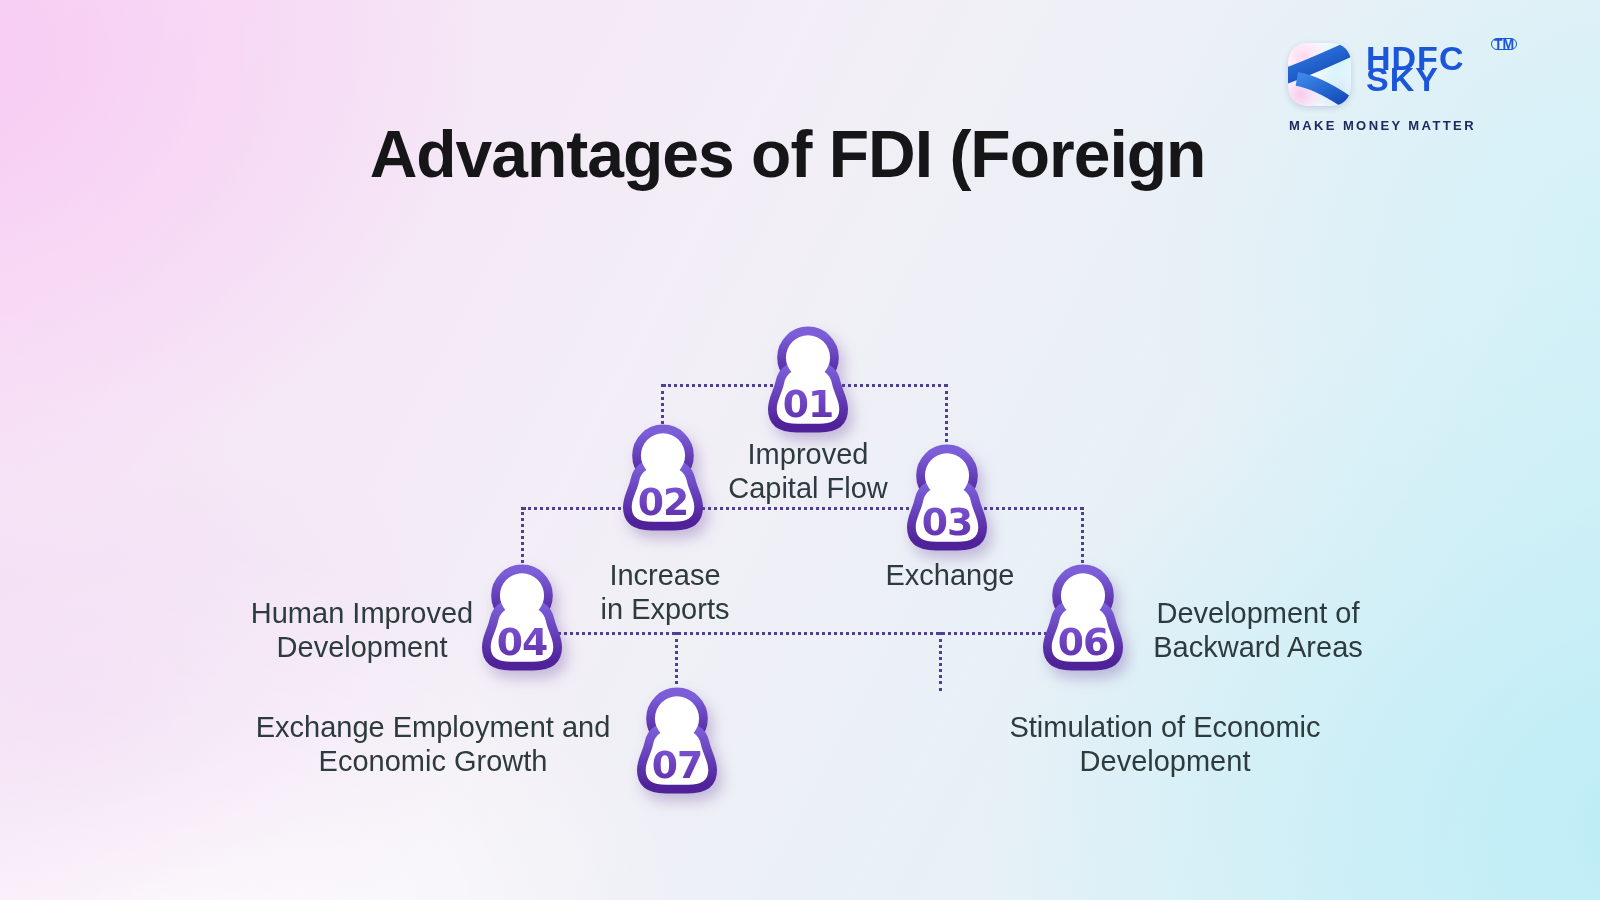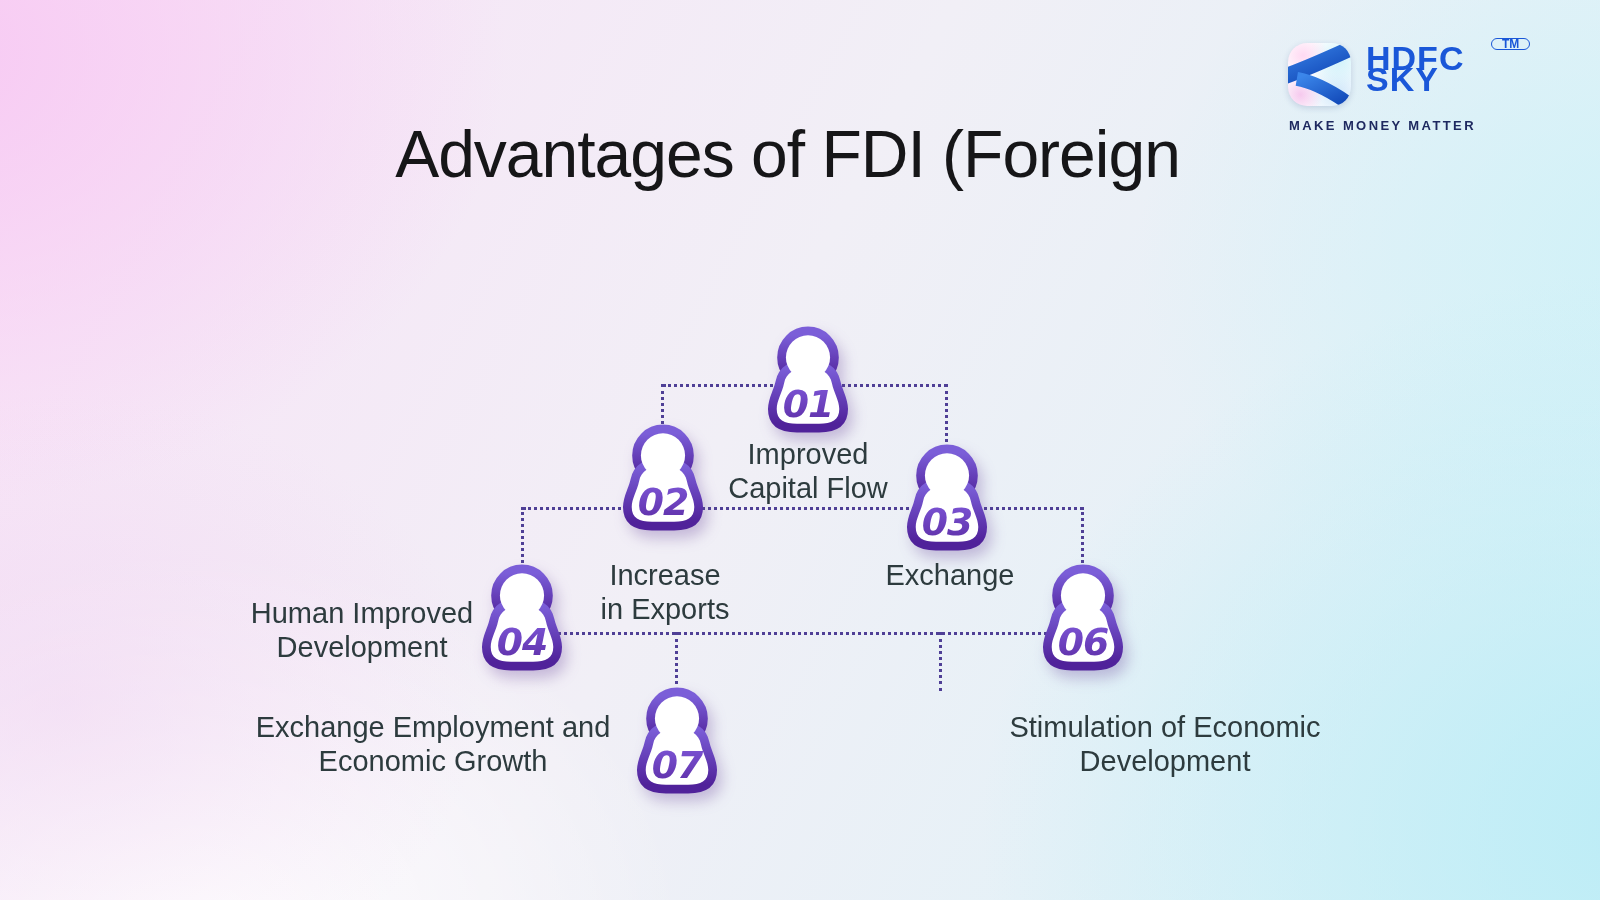"TM" .logo-tm { font-size: 12px -> 14px; padding: 1px 10px -> 1px 2px }
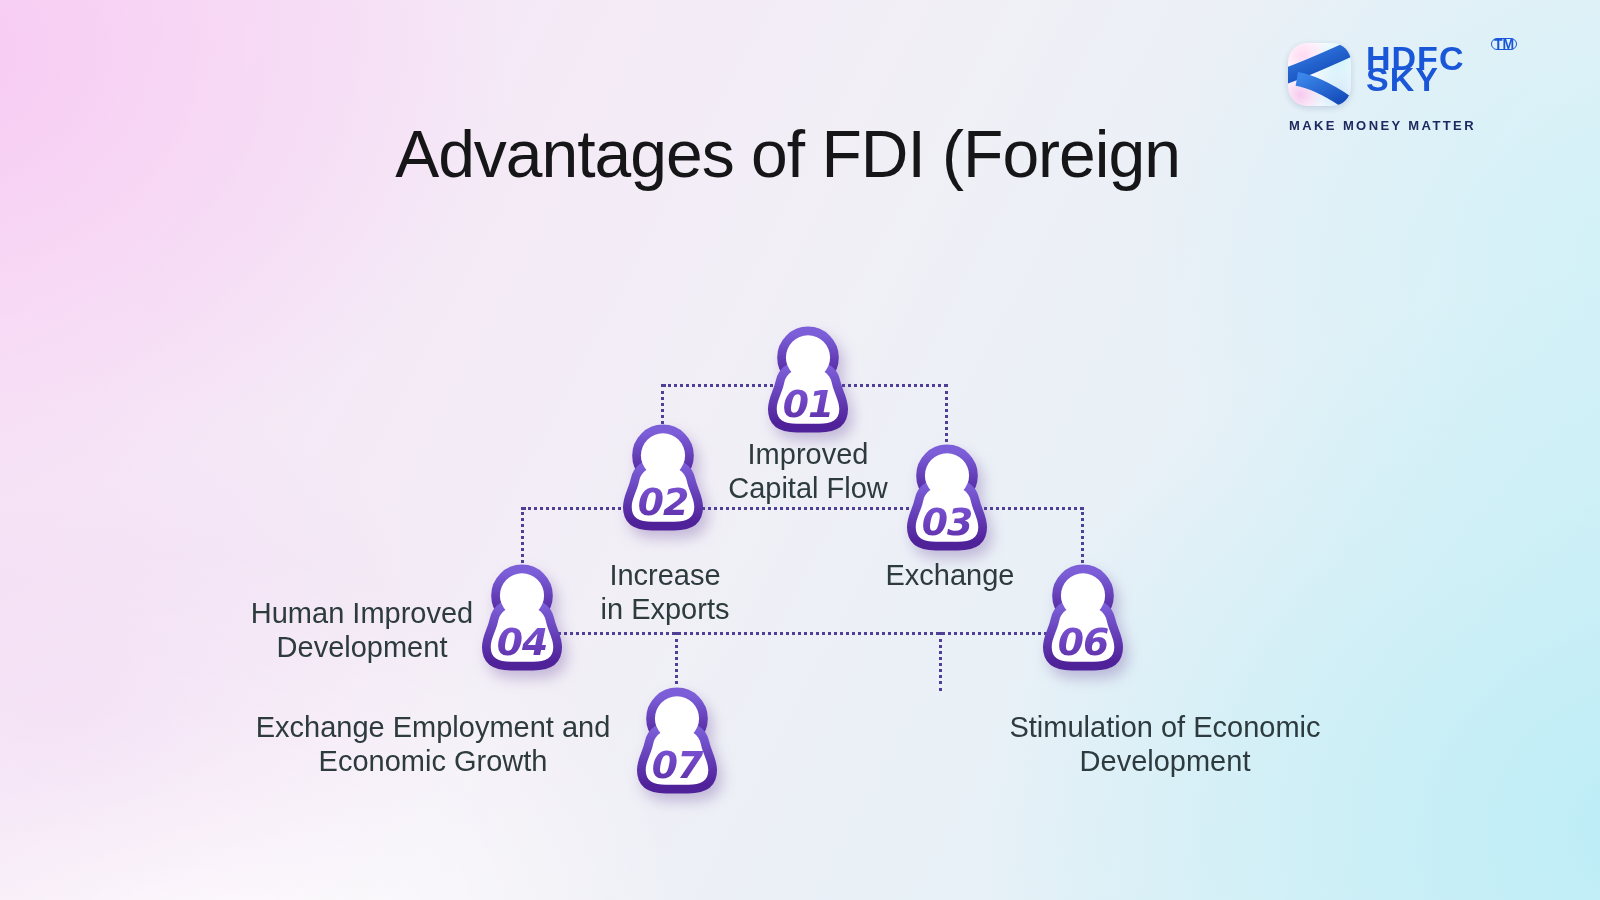"Advantages of FDI (Foreign" .title { font-weight: 400 -> 700 }
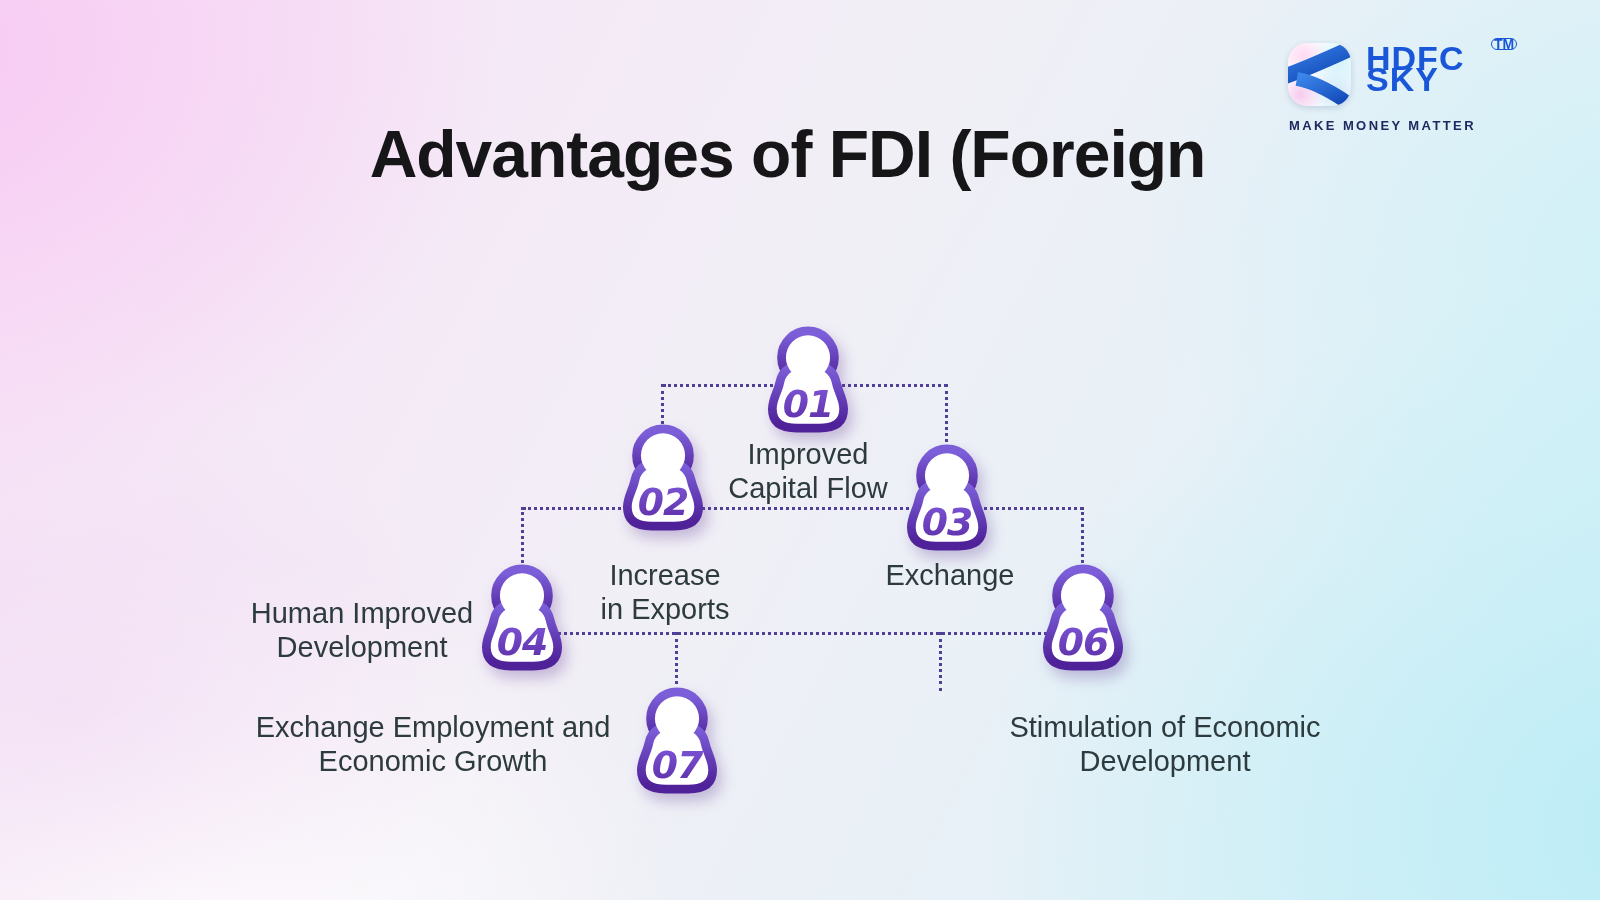"01" .node { font-style: italic -> none }
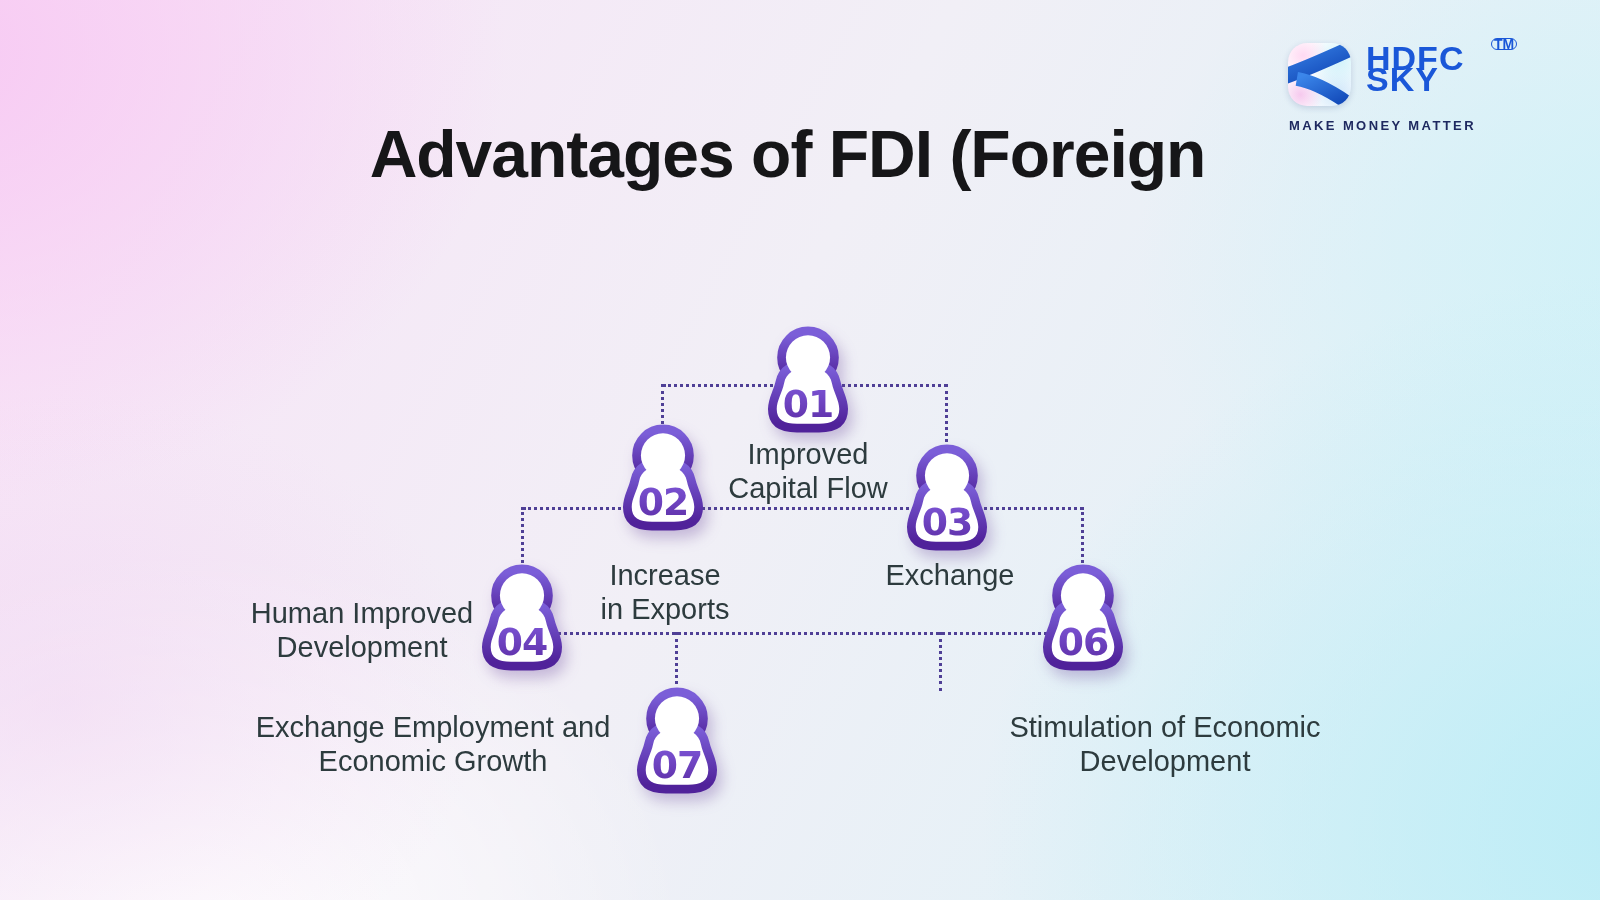"Development of" div.nlabel { html: none -> <div> <span>Development of</span> <span>Backward Areas</span> </div> }
